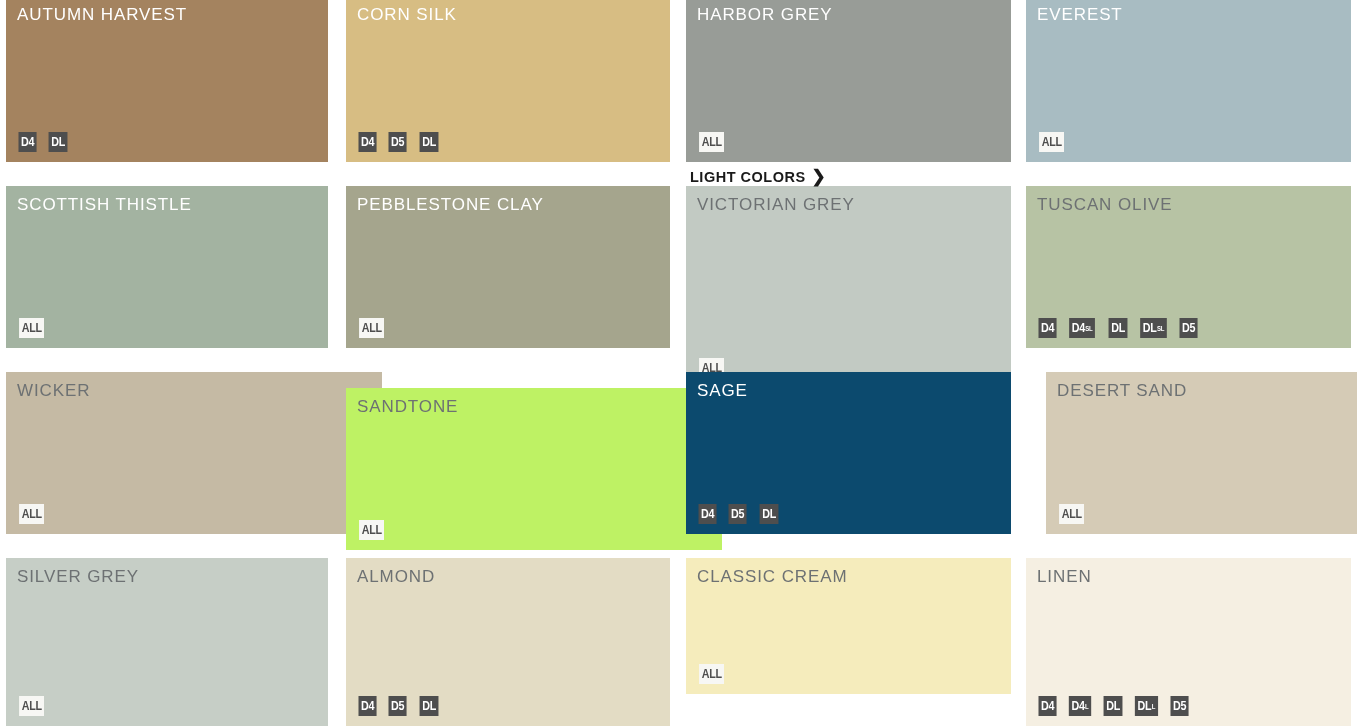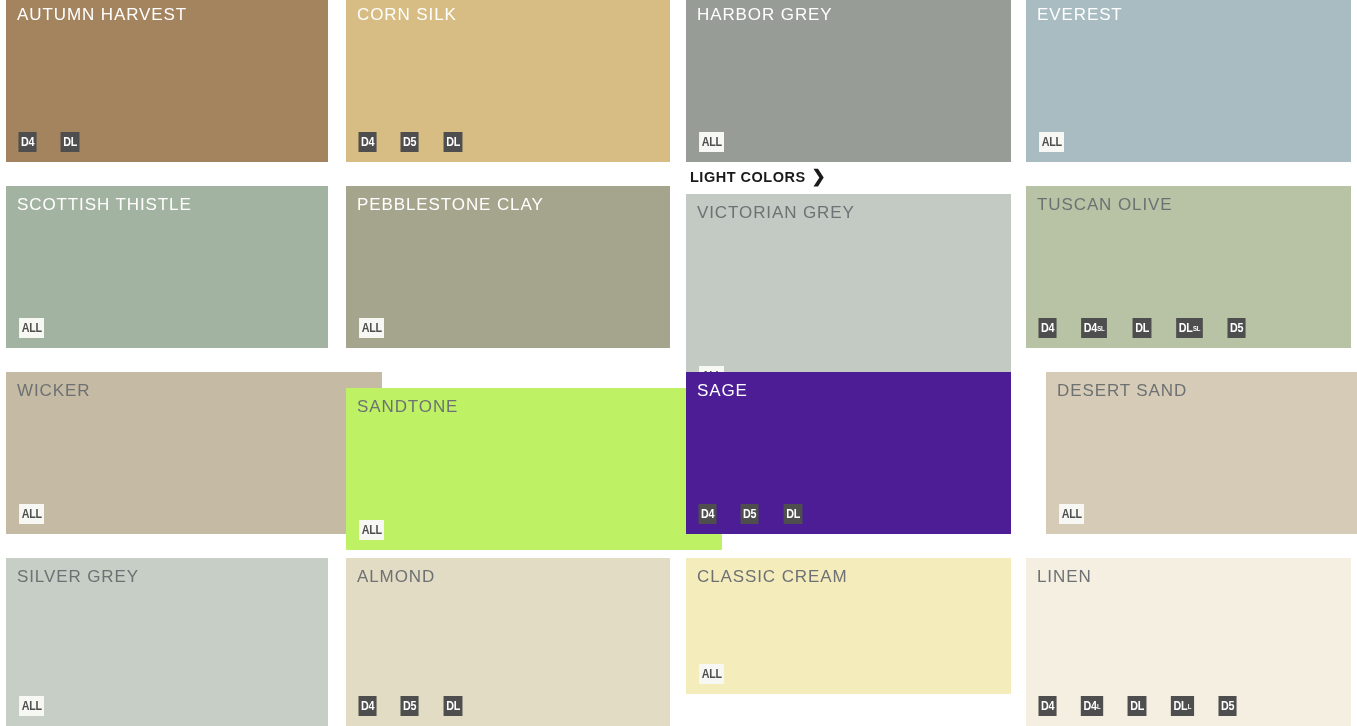"D4" .badges { gap: 21px -> 9px }
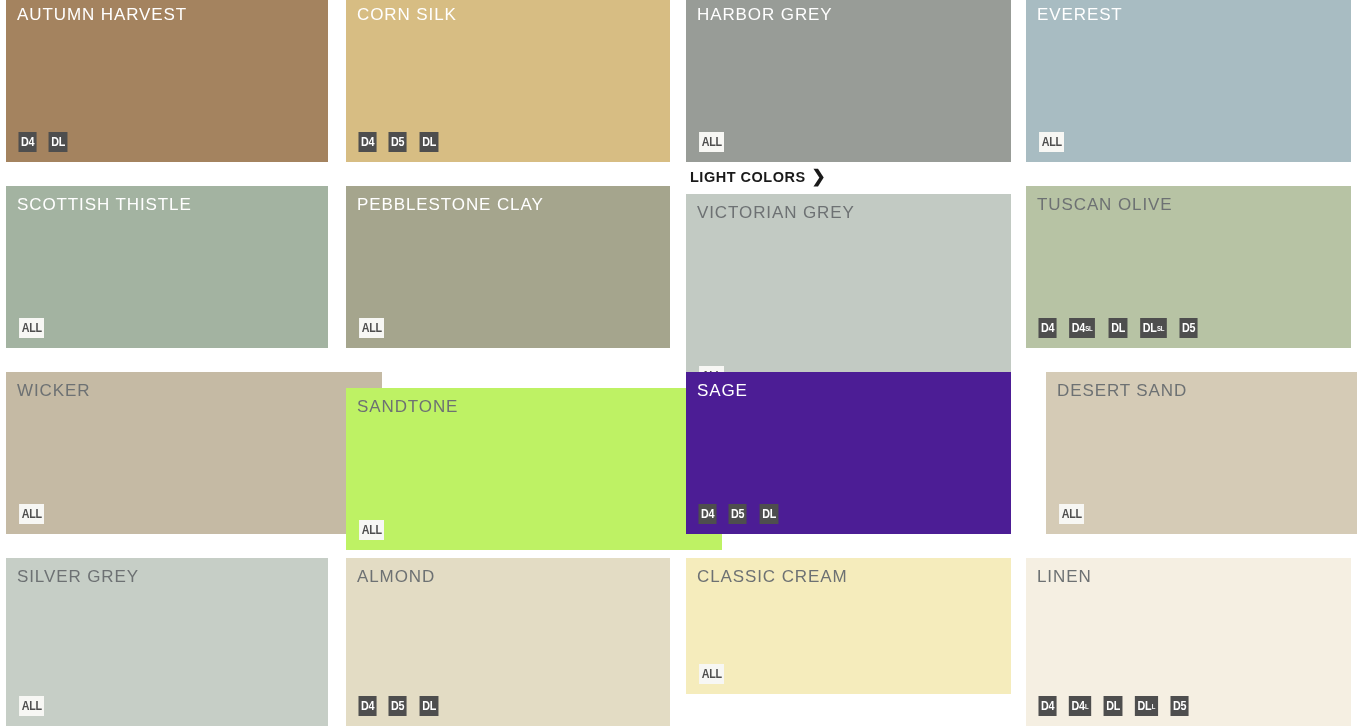"VICTORIAN GREY" div.swatch { top: 194px -> 186px }
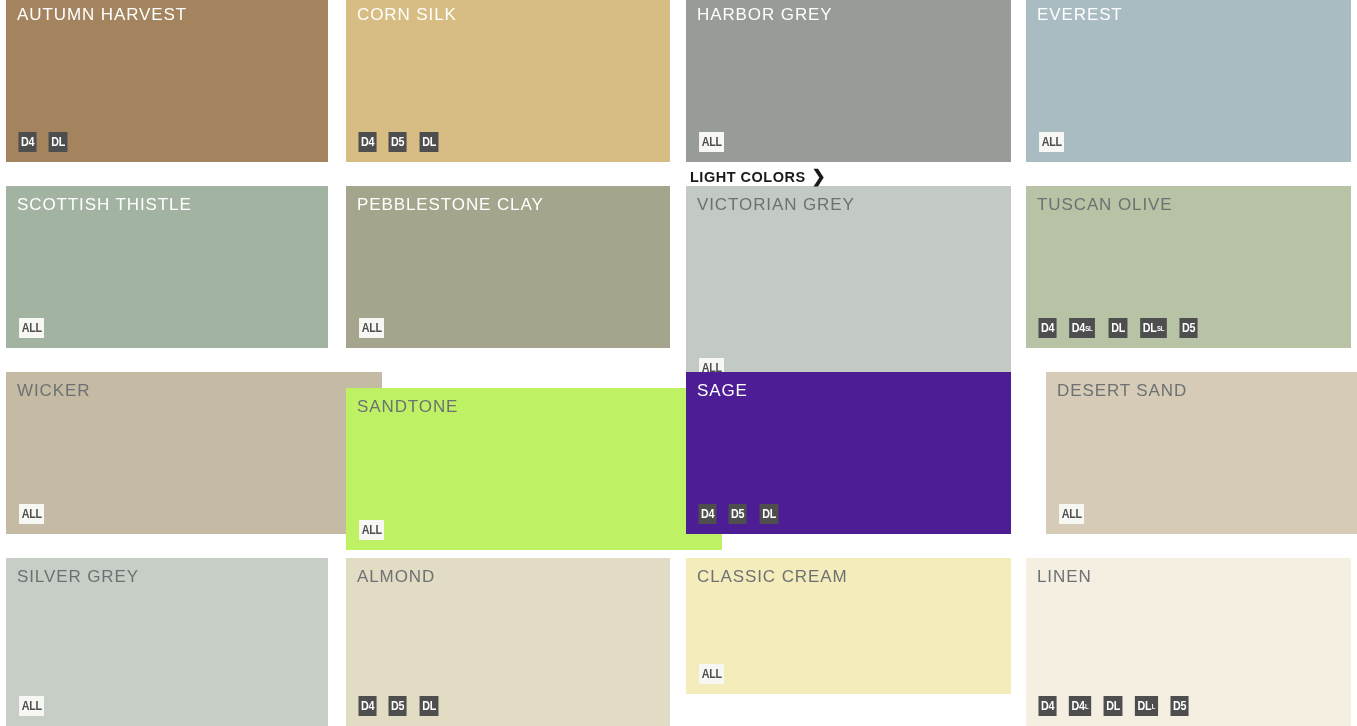"SAGE" div.swatch { background: #4c1d95 -> #0c4a6e }
